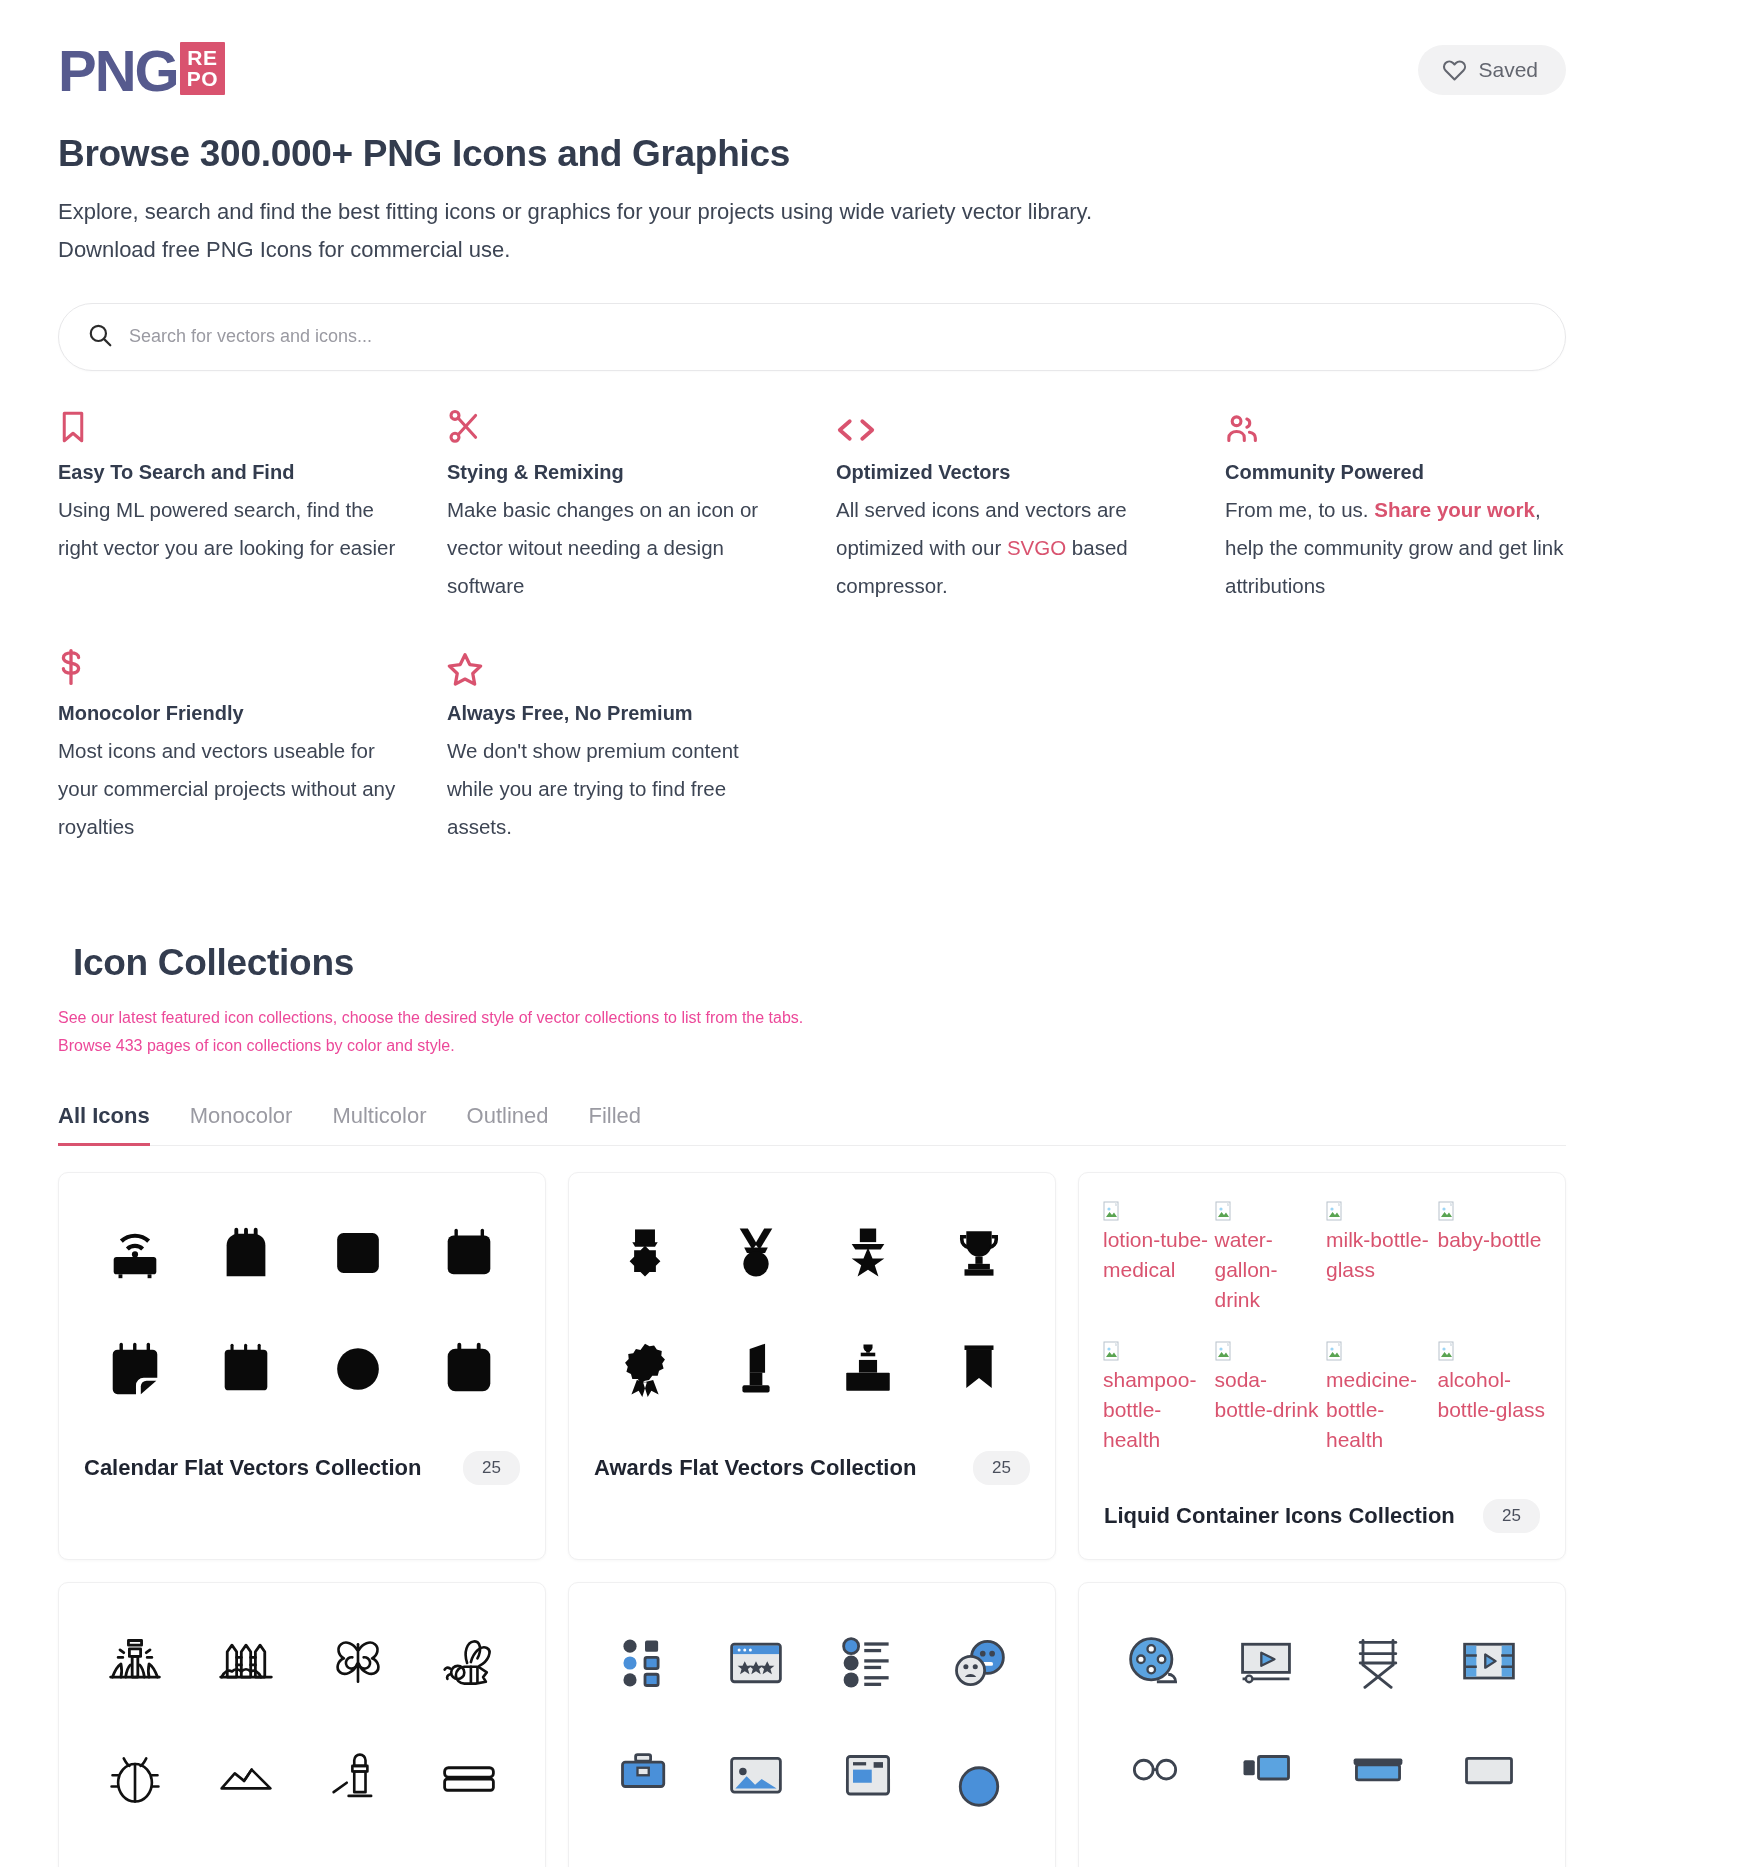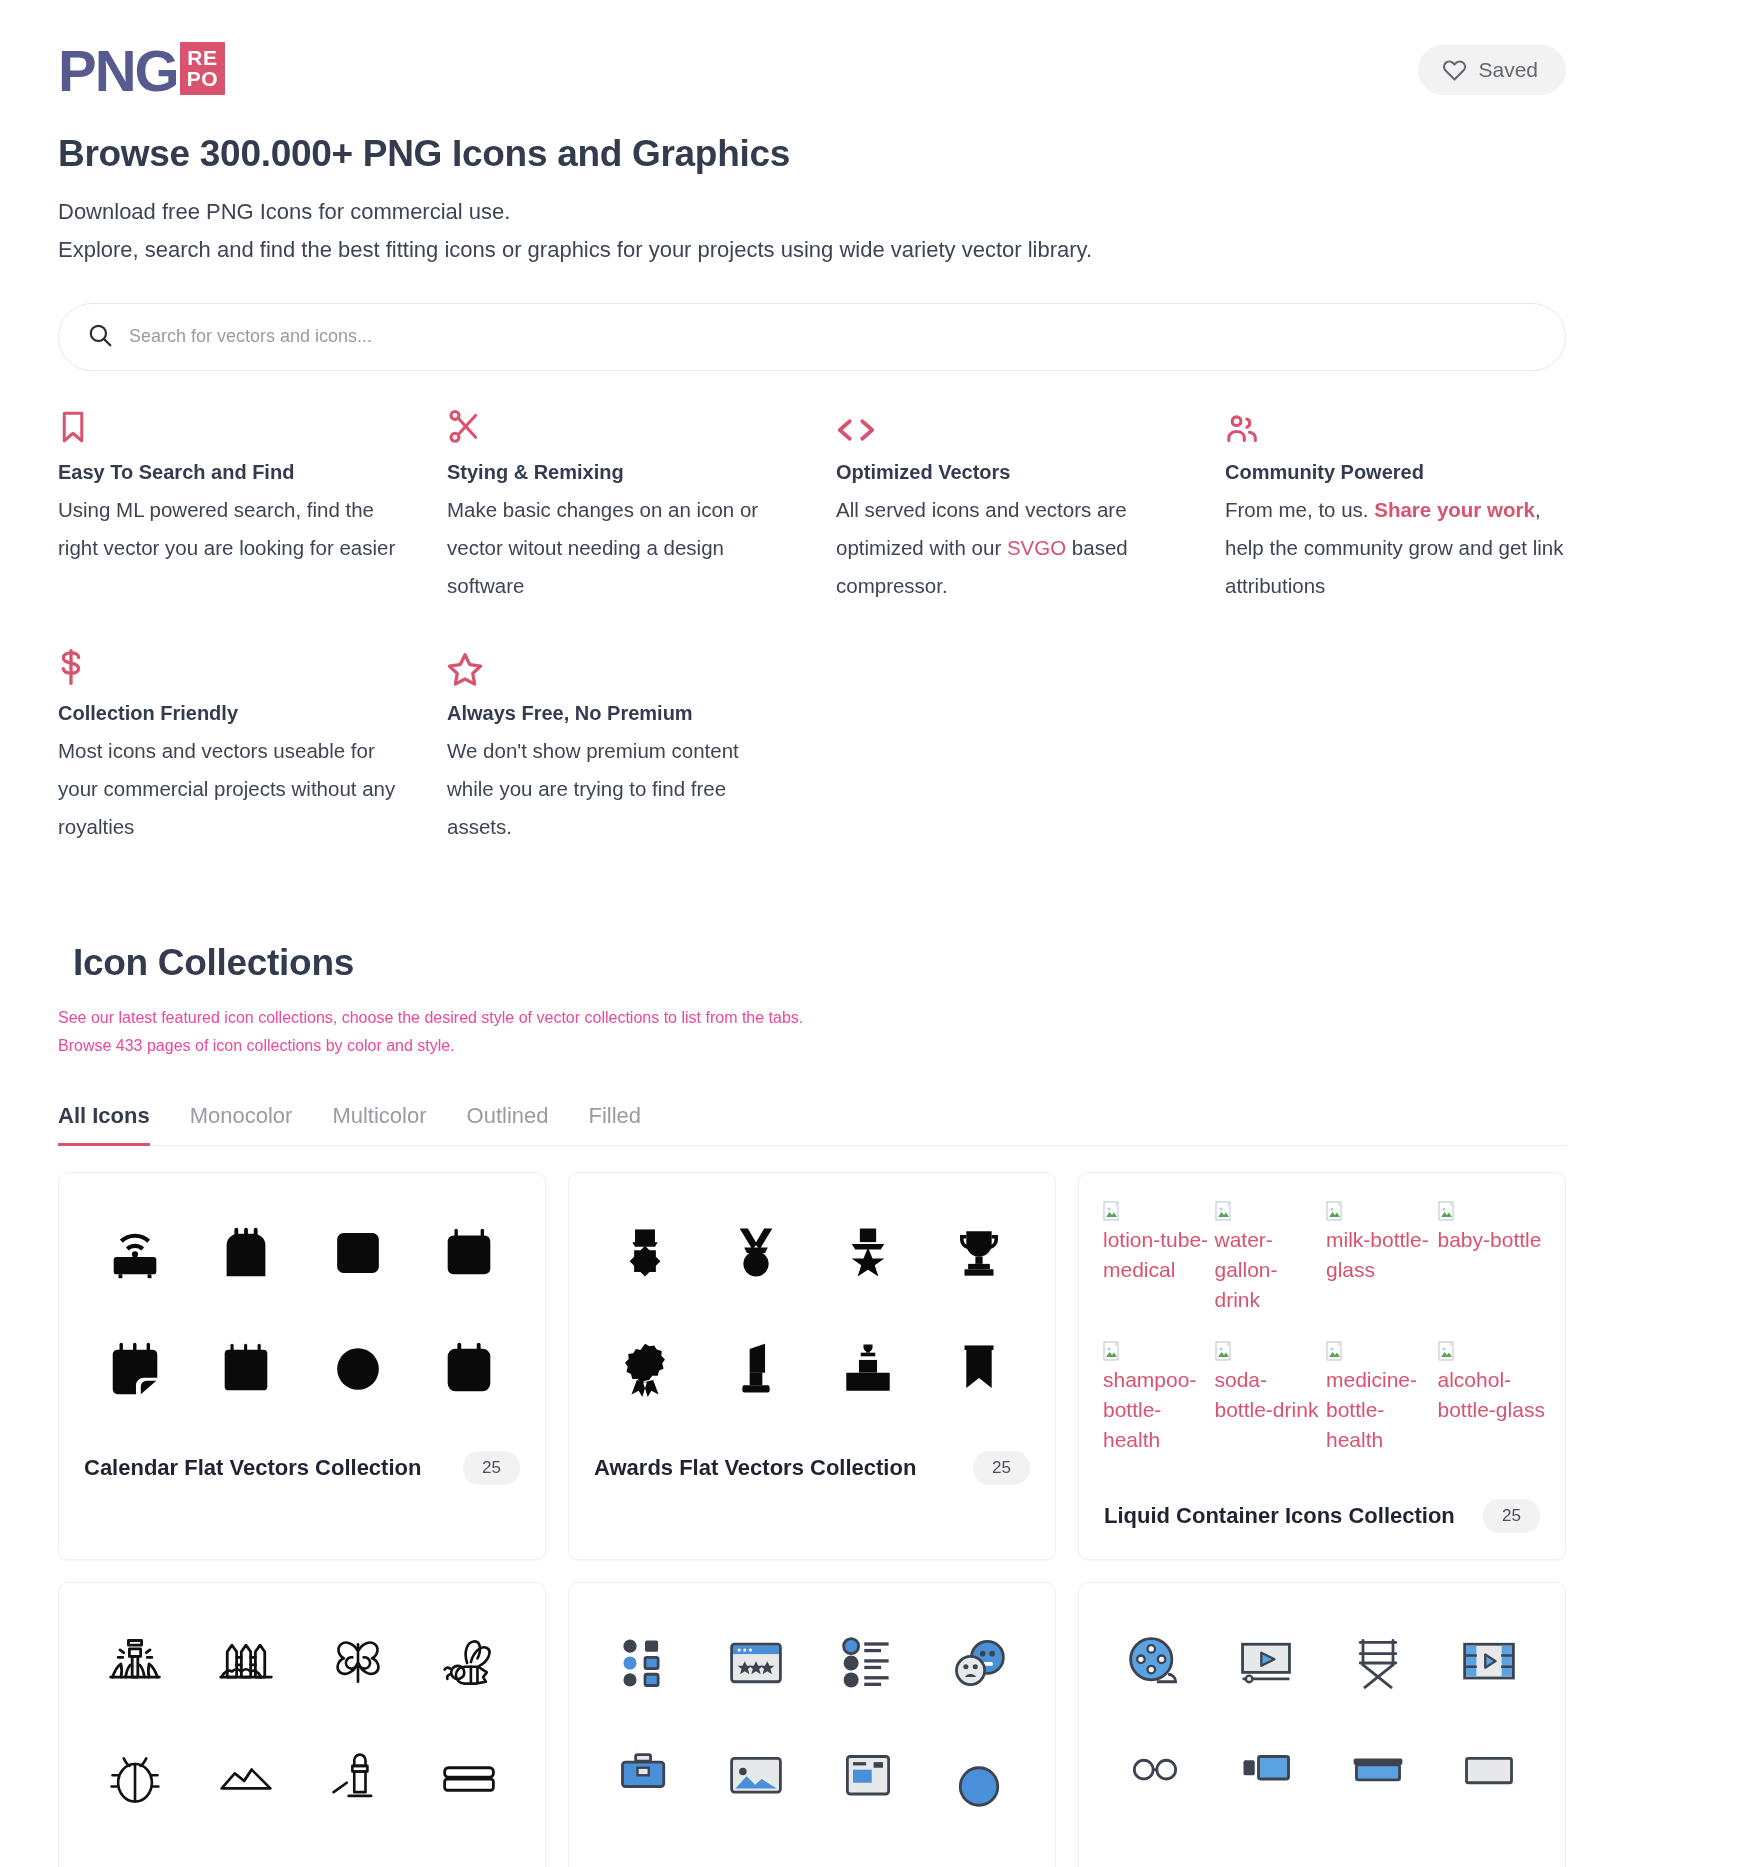"Download free PNG Icons for" p { order: before "Explore, search and find the" -> after "Explore, search and find the" }
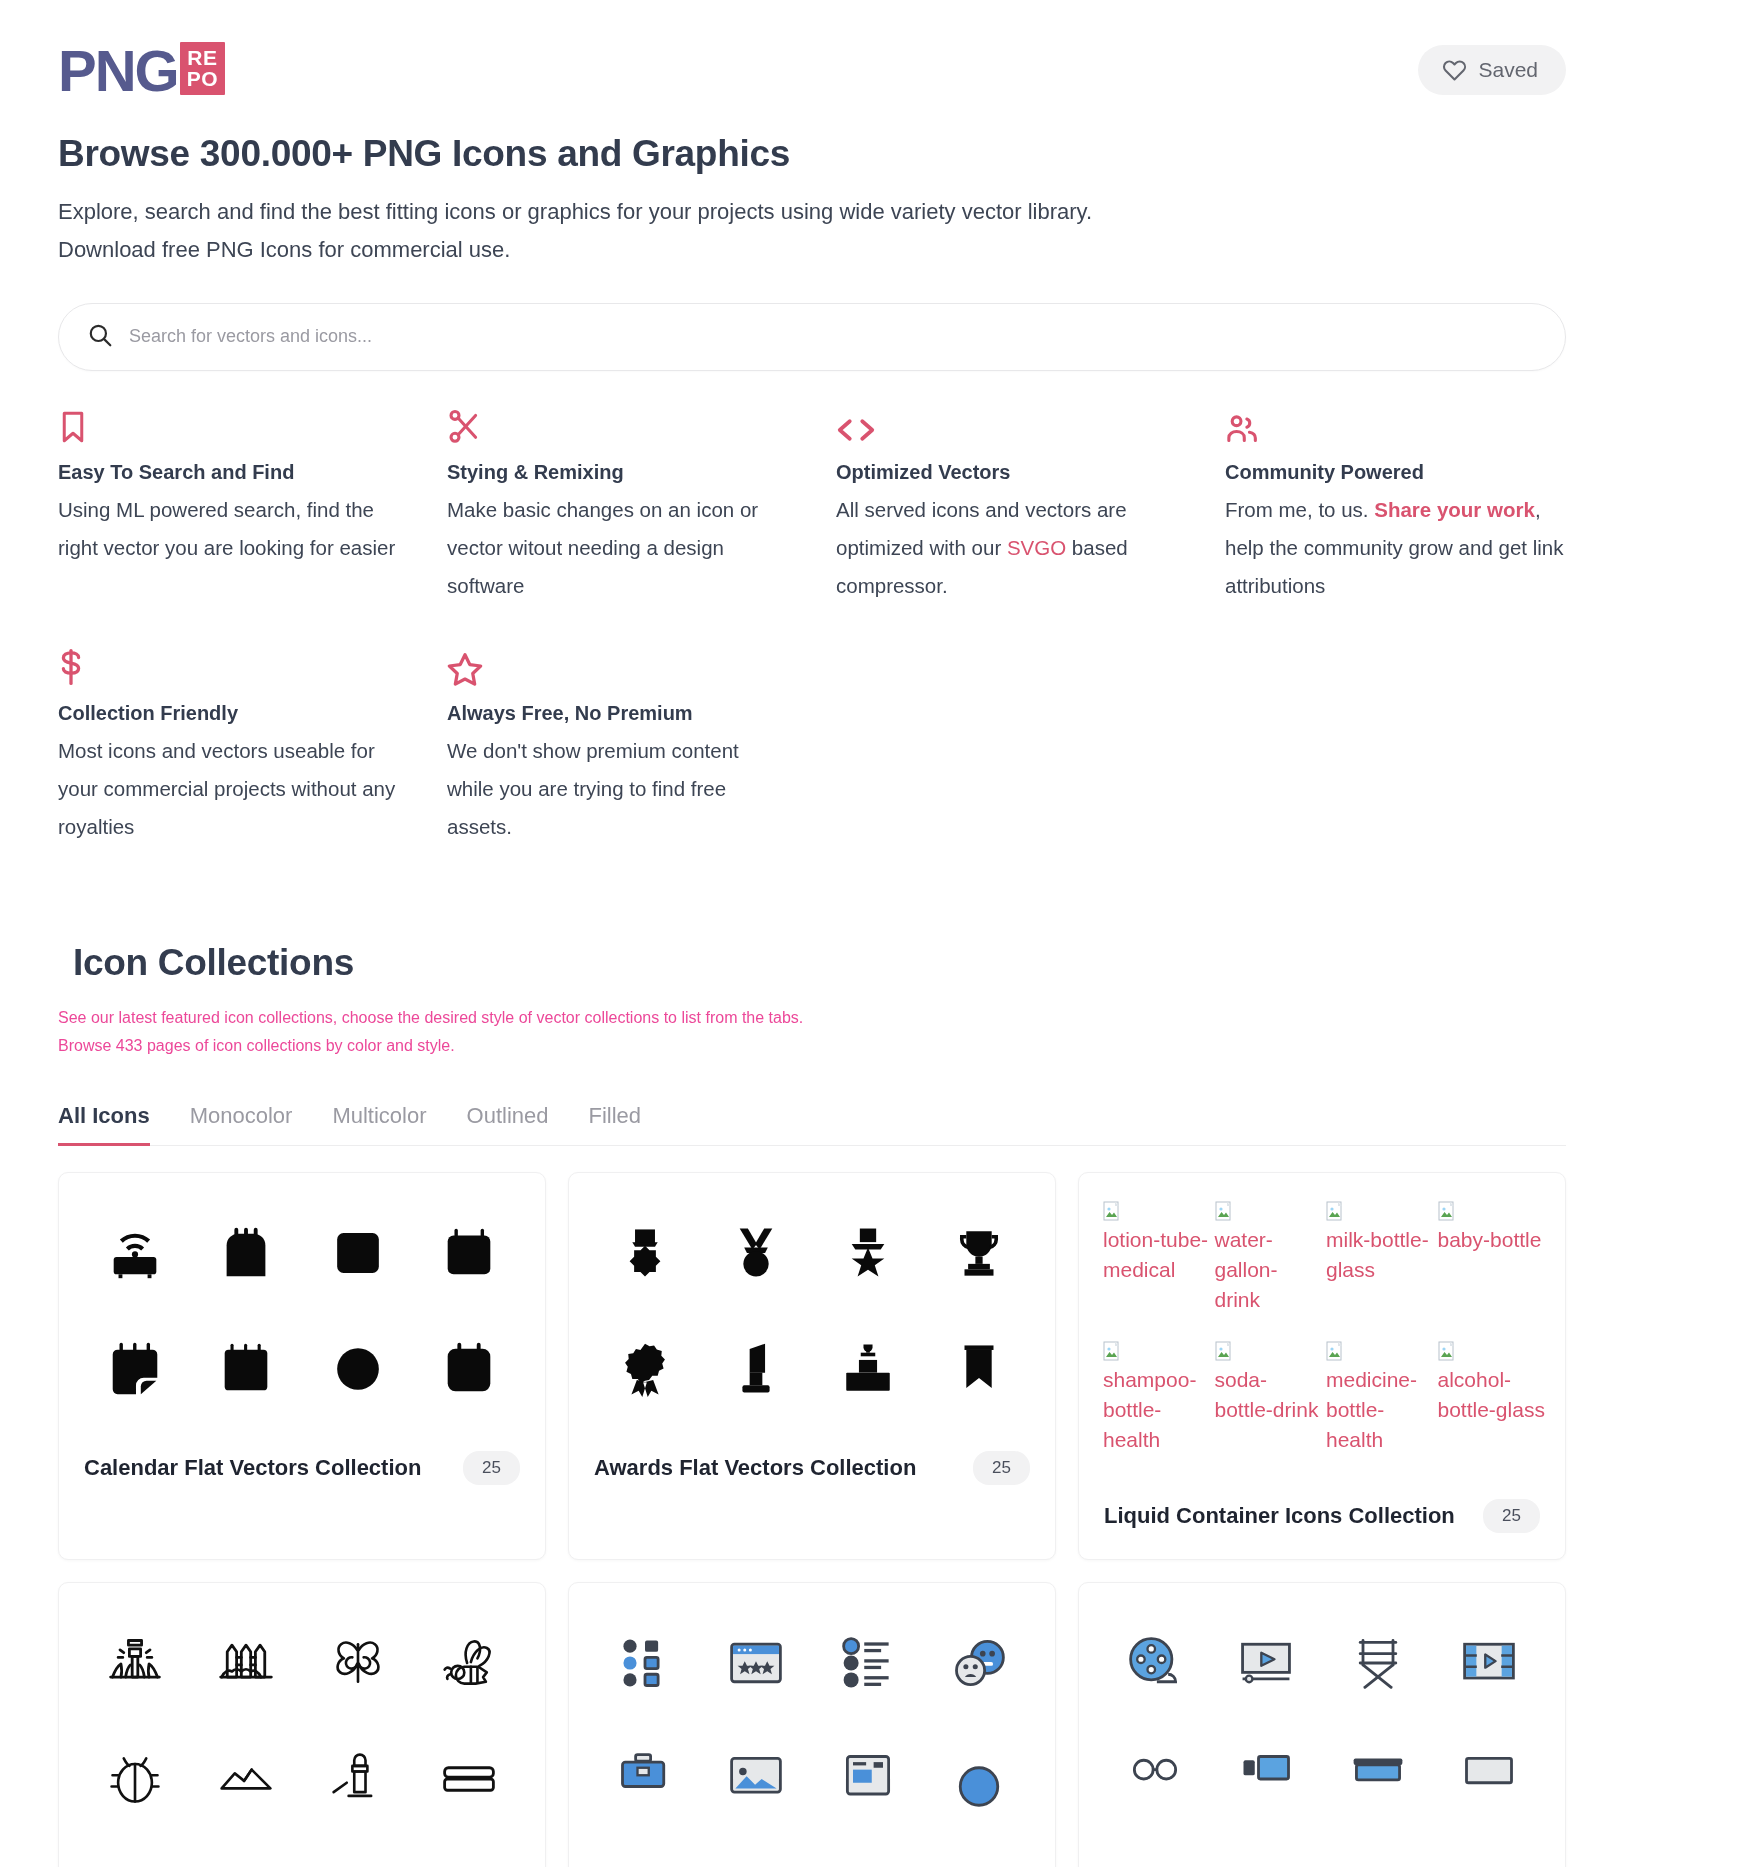"Collection Friendly" div.feature-title { text: Collection -> Monocolor }
